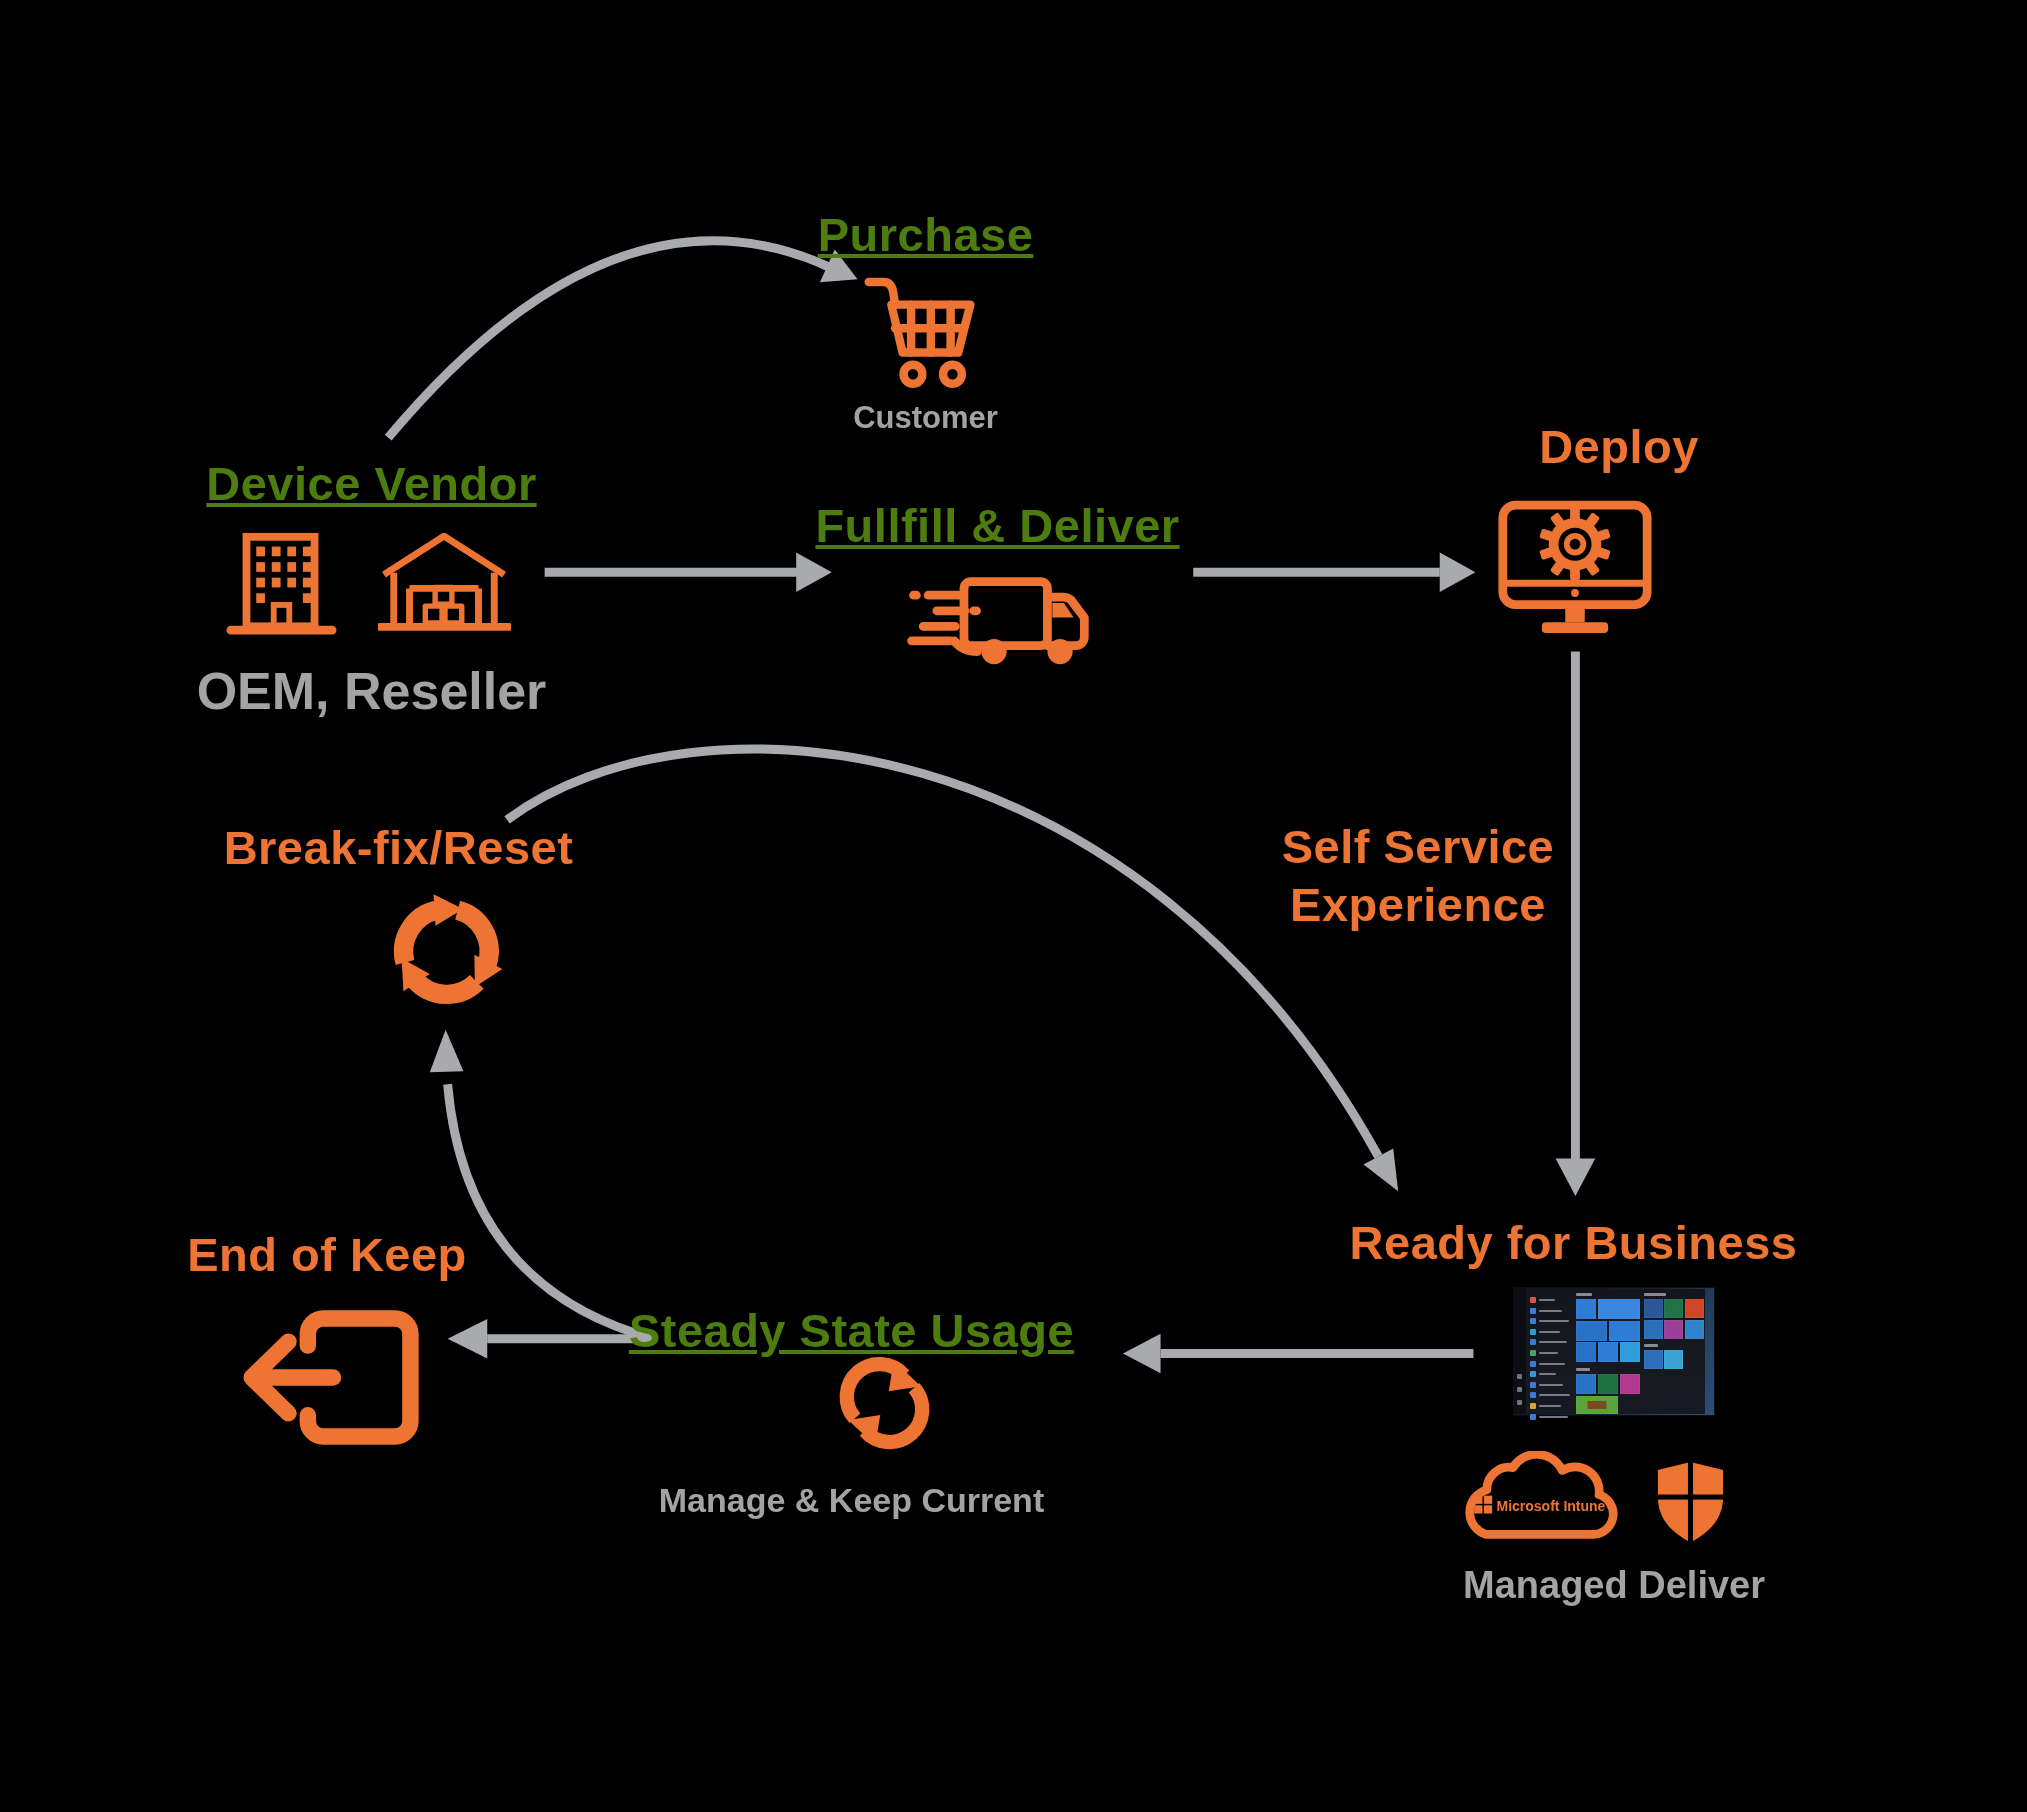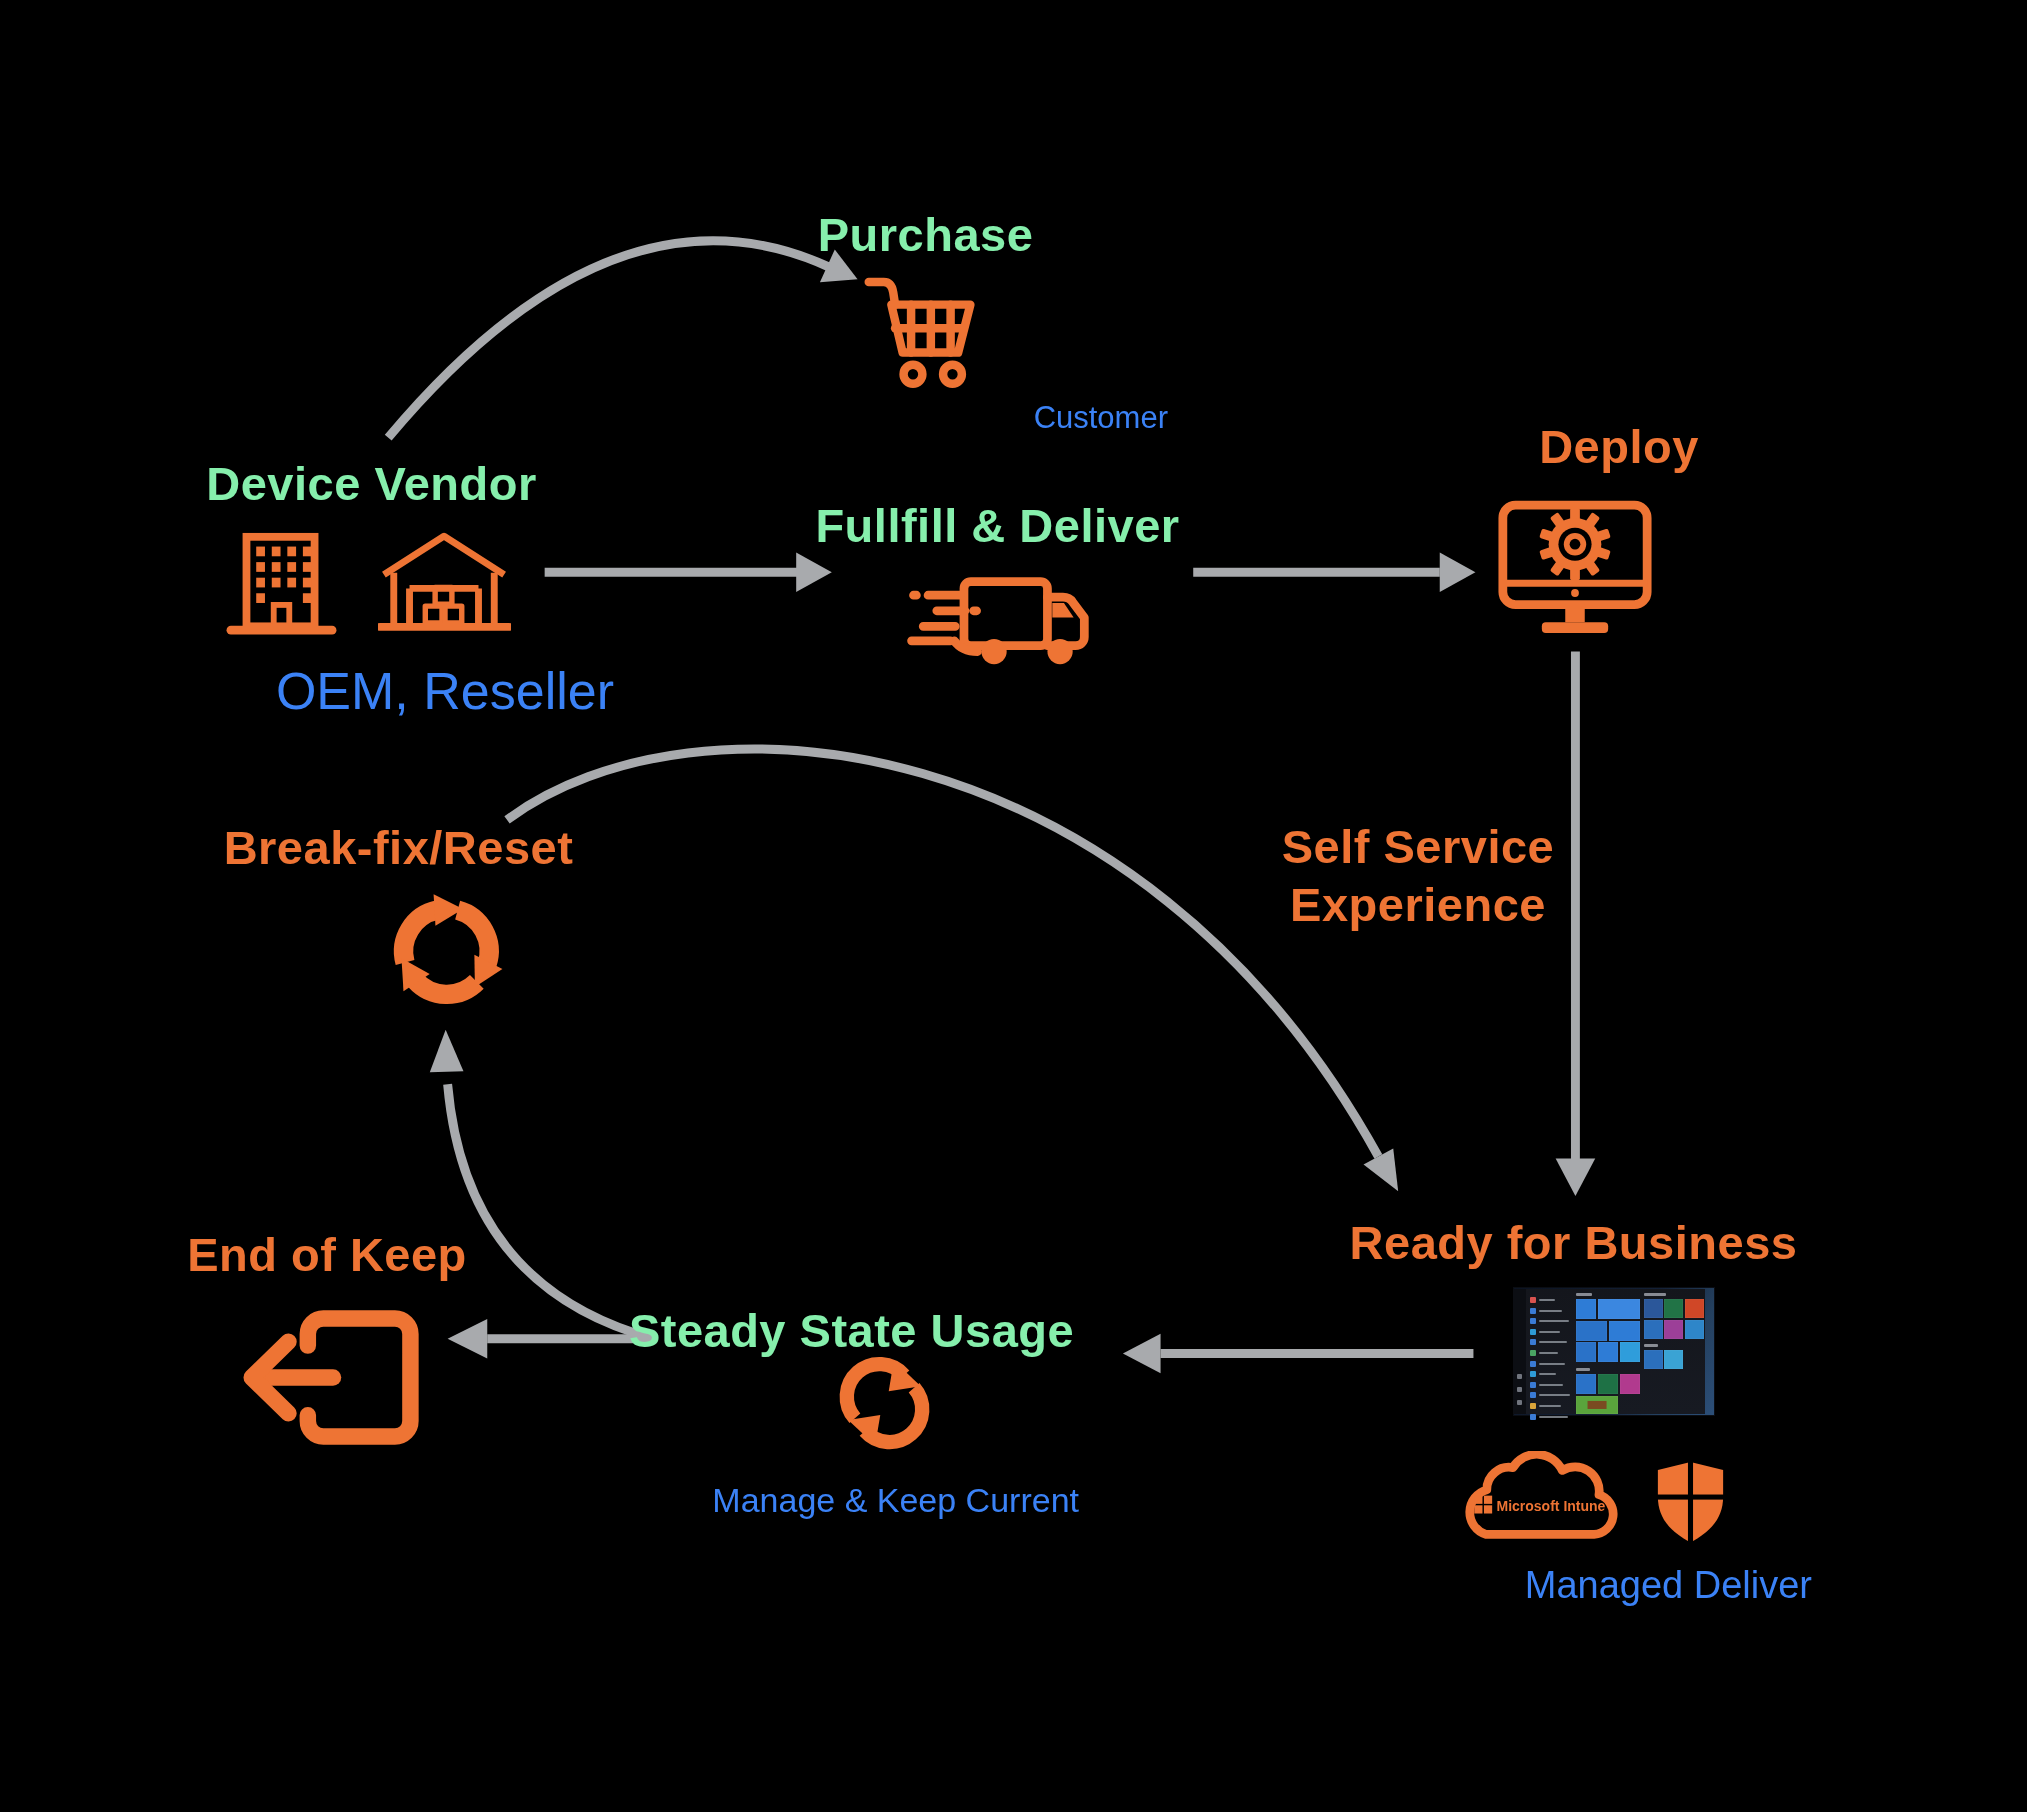"Purchase" .gray { color: #86efac -> #4d7c0f; text-decoration: none -> underline }
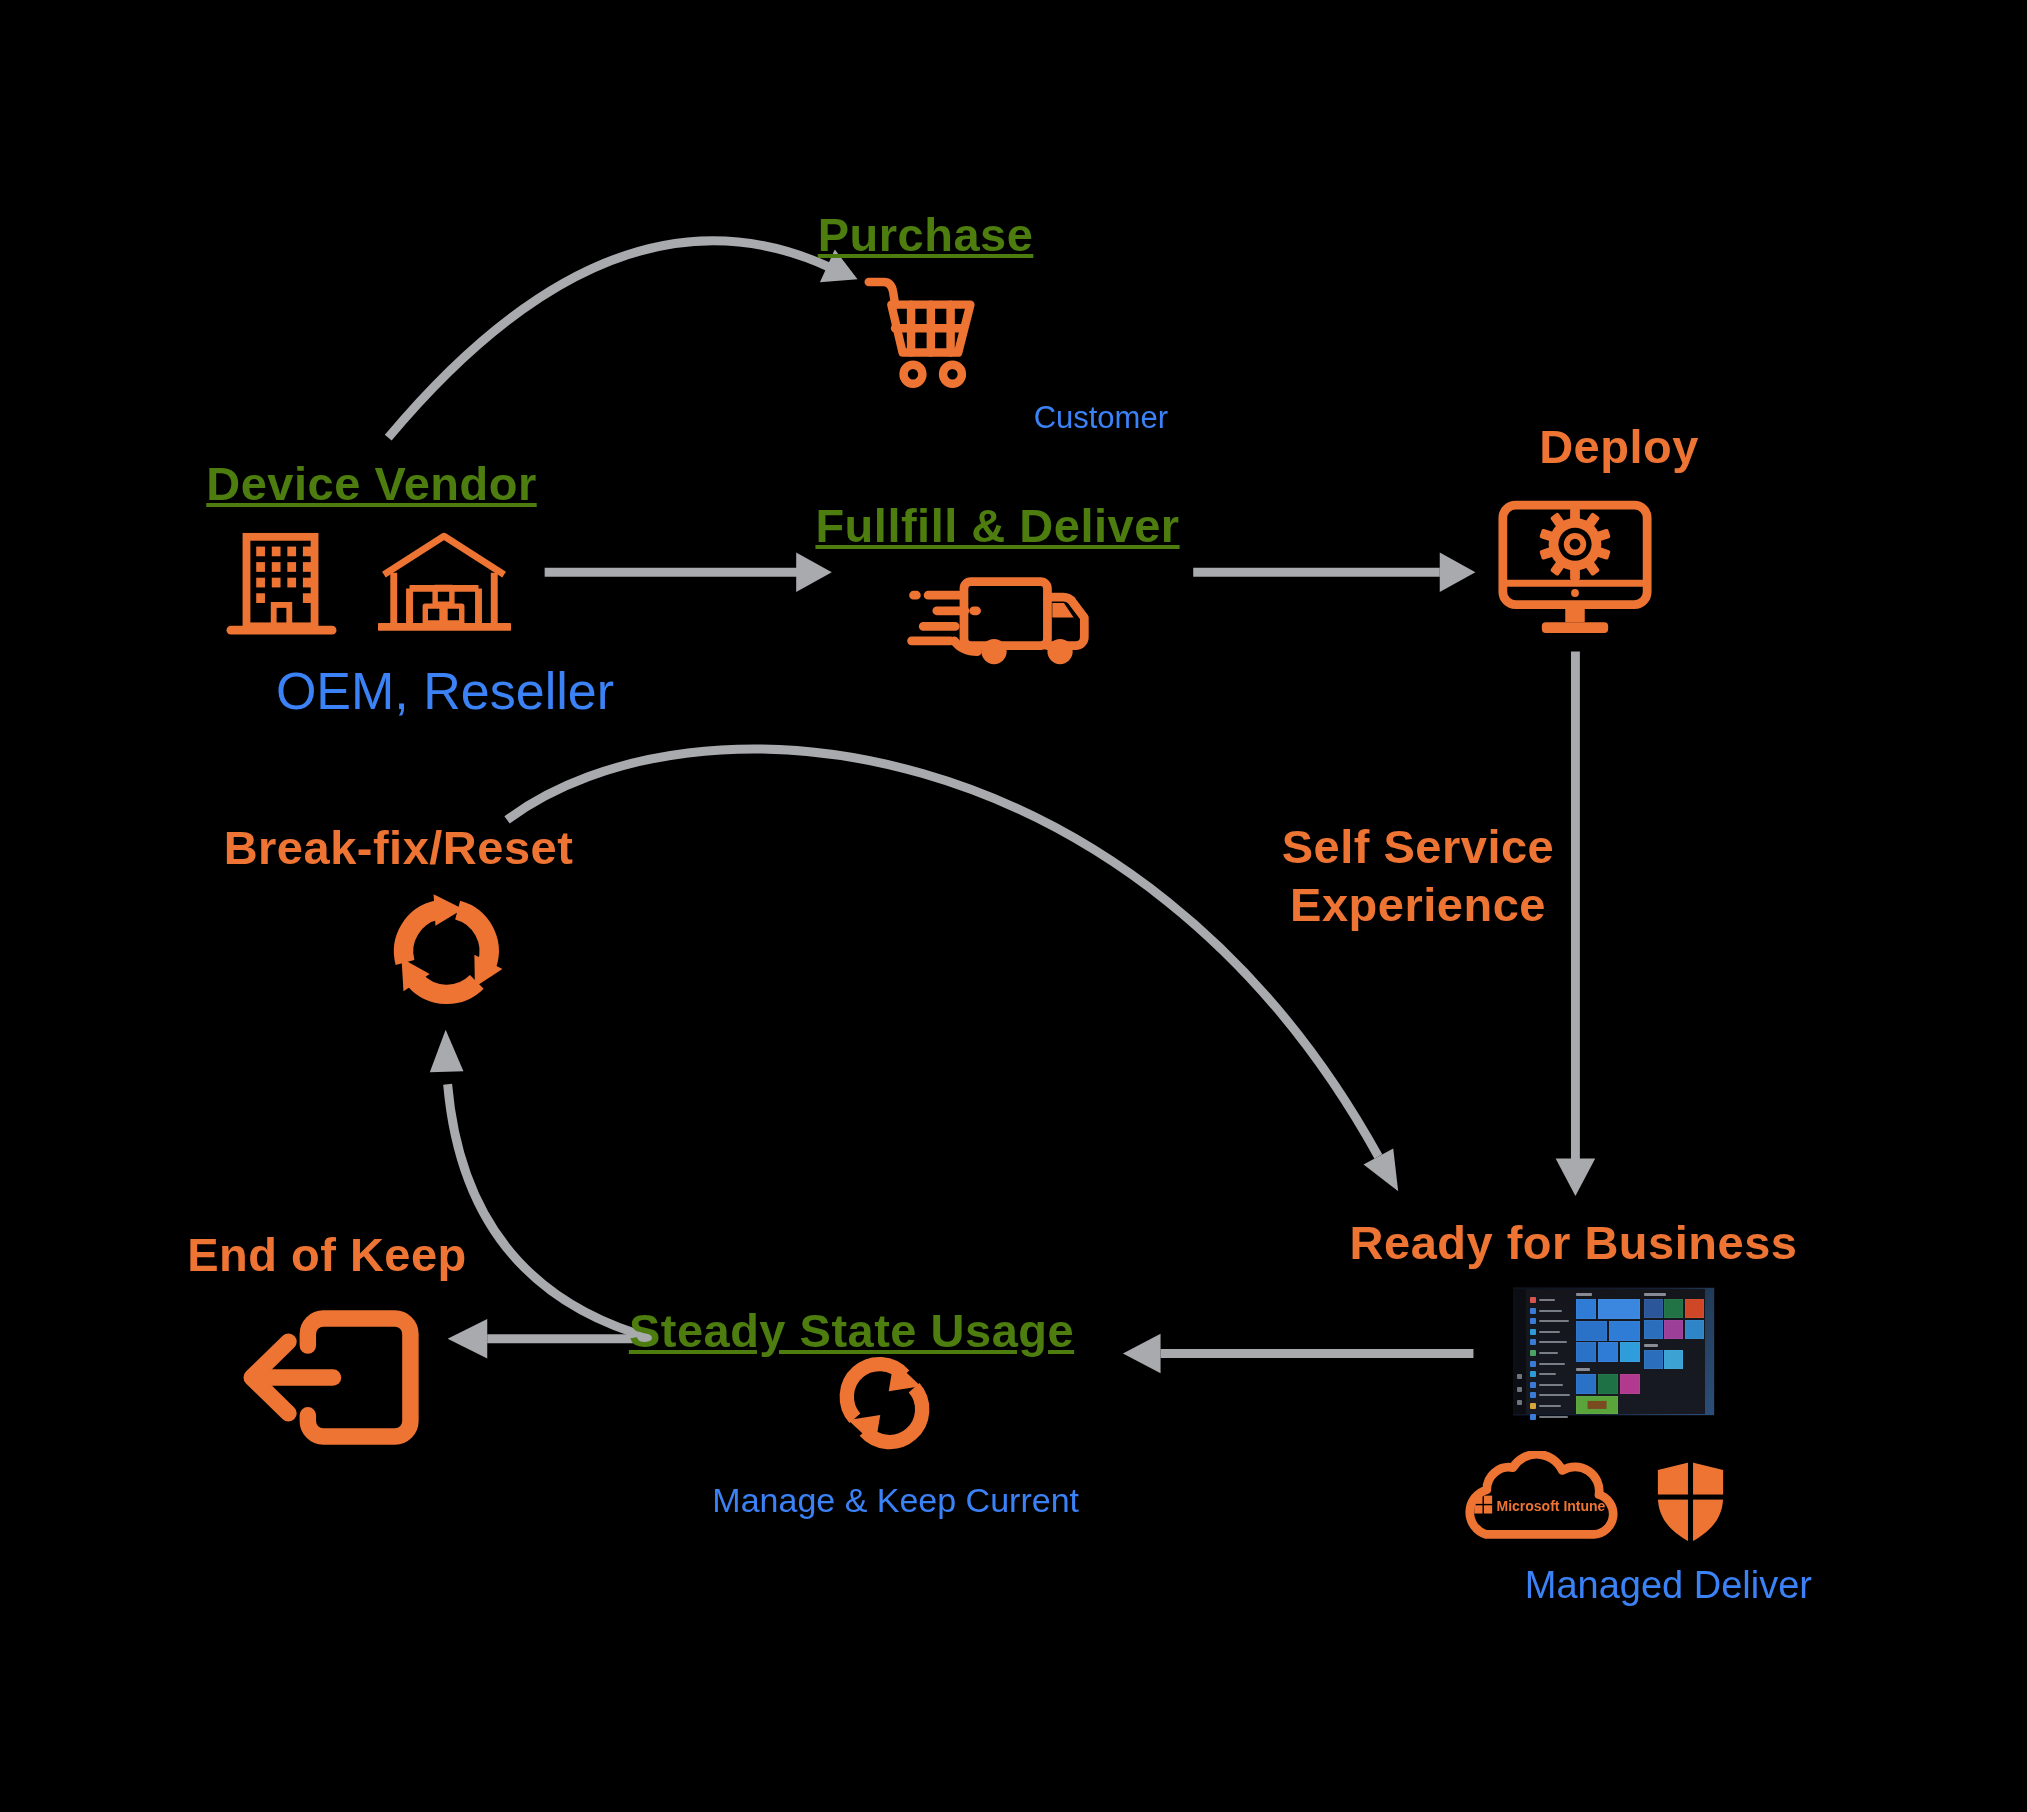"Customer" .cap { color: #3b82f6 -> #a3a3a3; font-weight: normal -> bold; text-align: right -> center }
